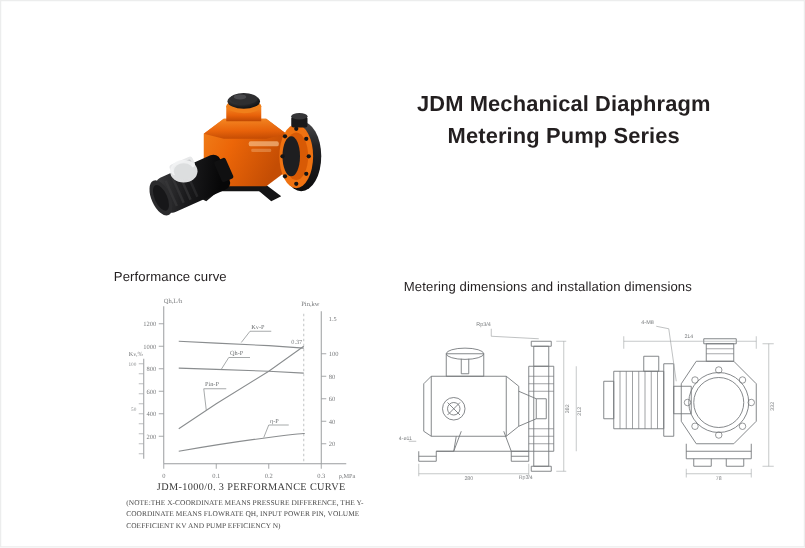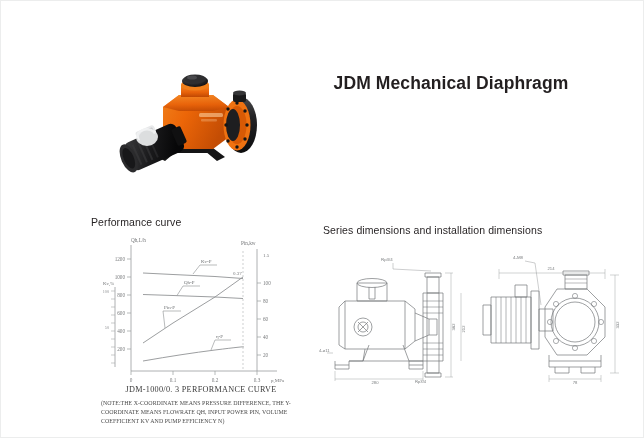"Metering Pump Series" span { html: none -> <span>Metering Pump Series</span> }
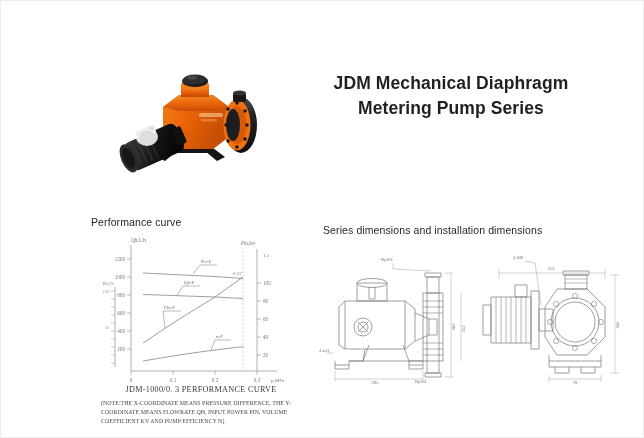"Series dimensions and installation" div.sec-h { text: Series -> Metering }
